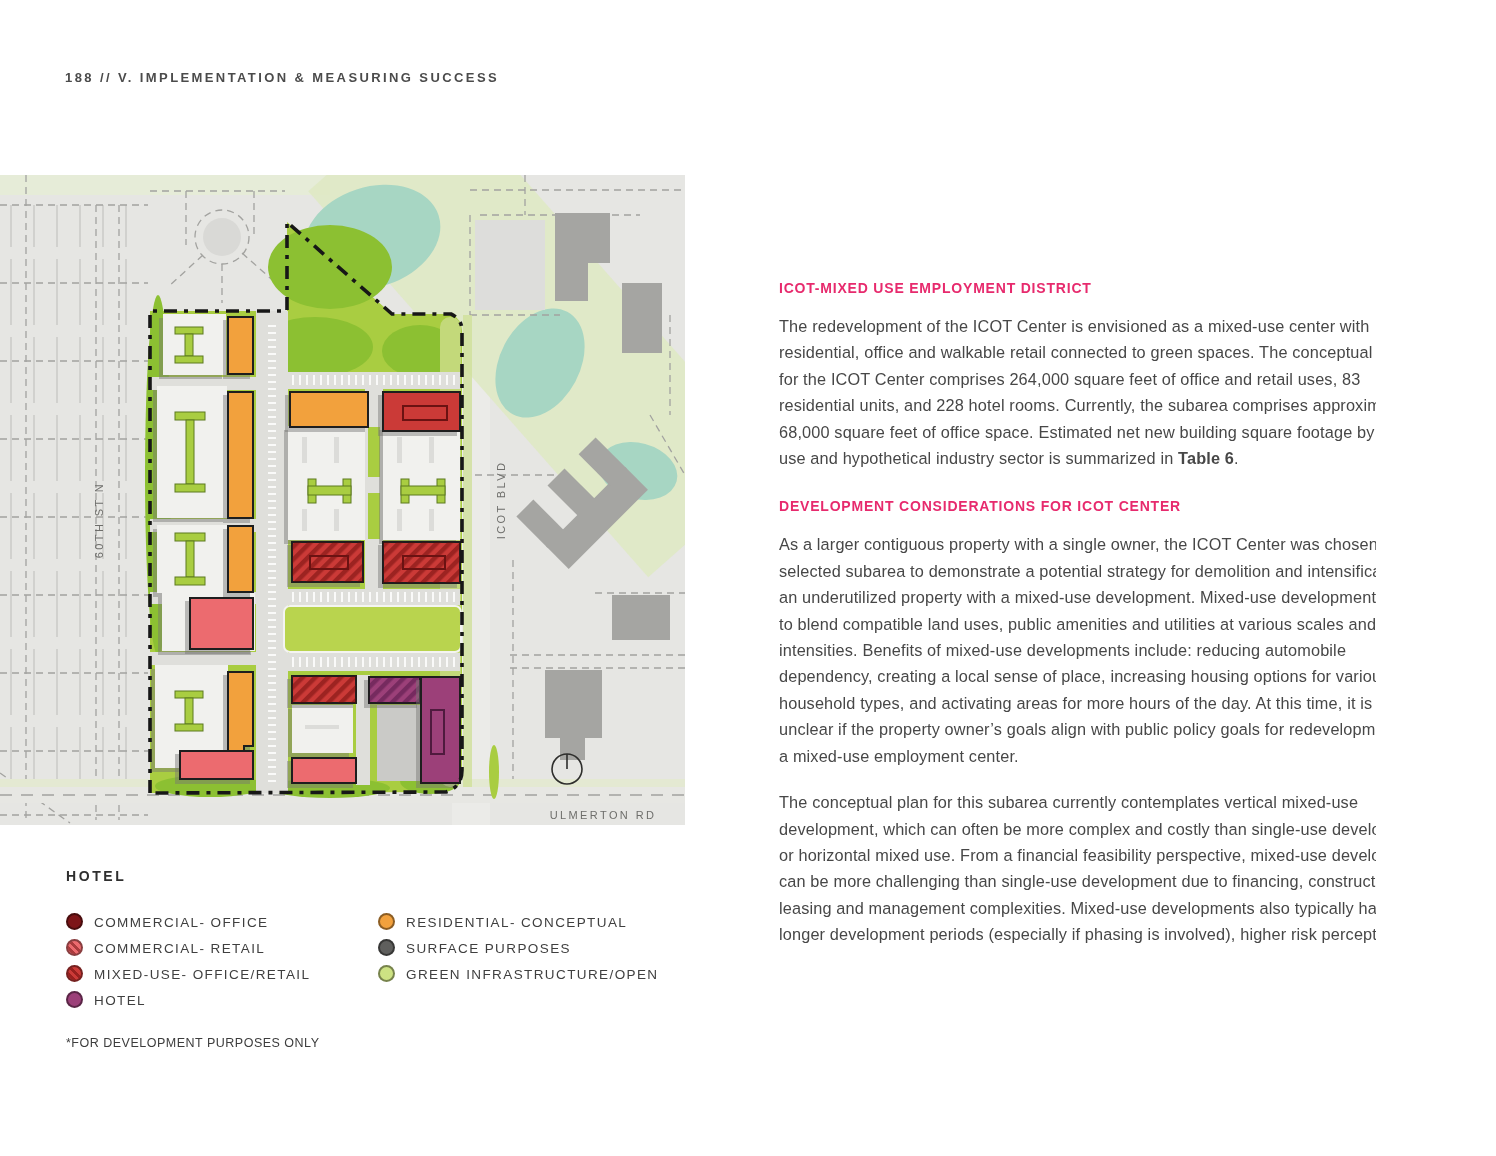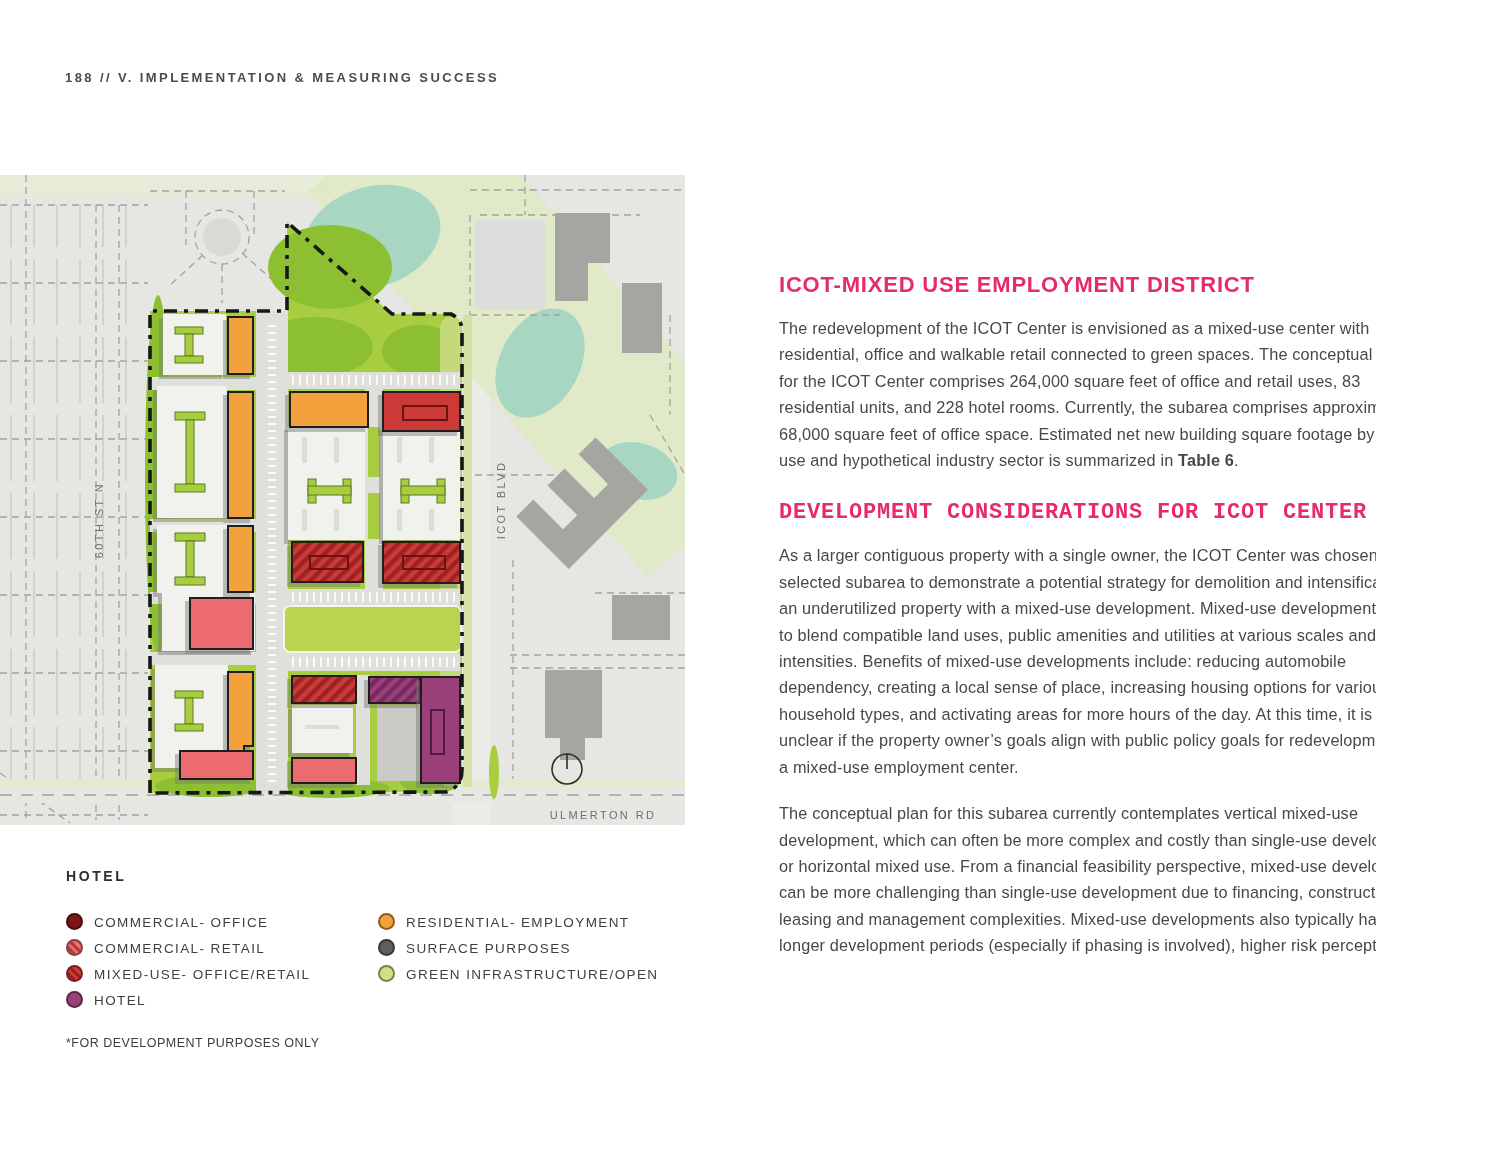"ICOT-MIXED USE EMPLOYMENT DISTRICT" .article h2 { font-size: 22px -> 14px; margin: 0 0 17px 0 -> 8px 0 17px 0 }
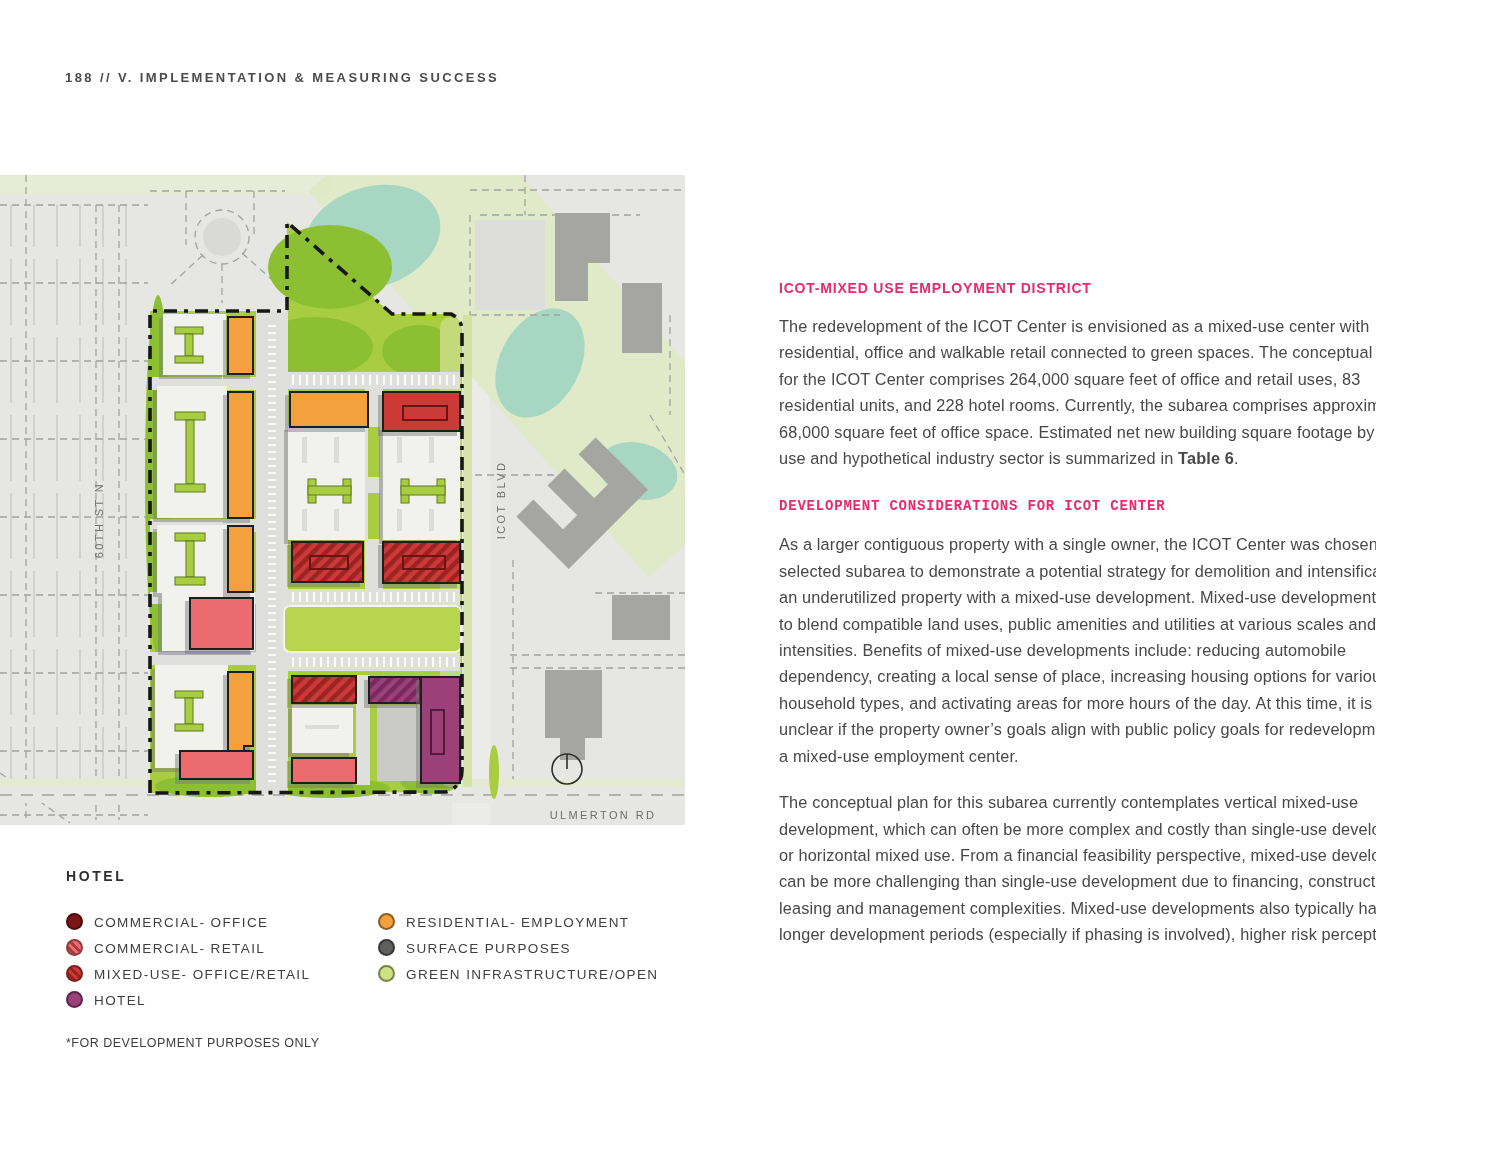"DEVELOPMENT CONSIDERATIONS FOR ICOT" .article h2.second { font-family: Liberation Mono, monospace -> none }
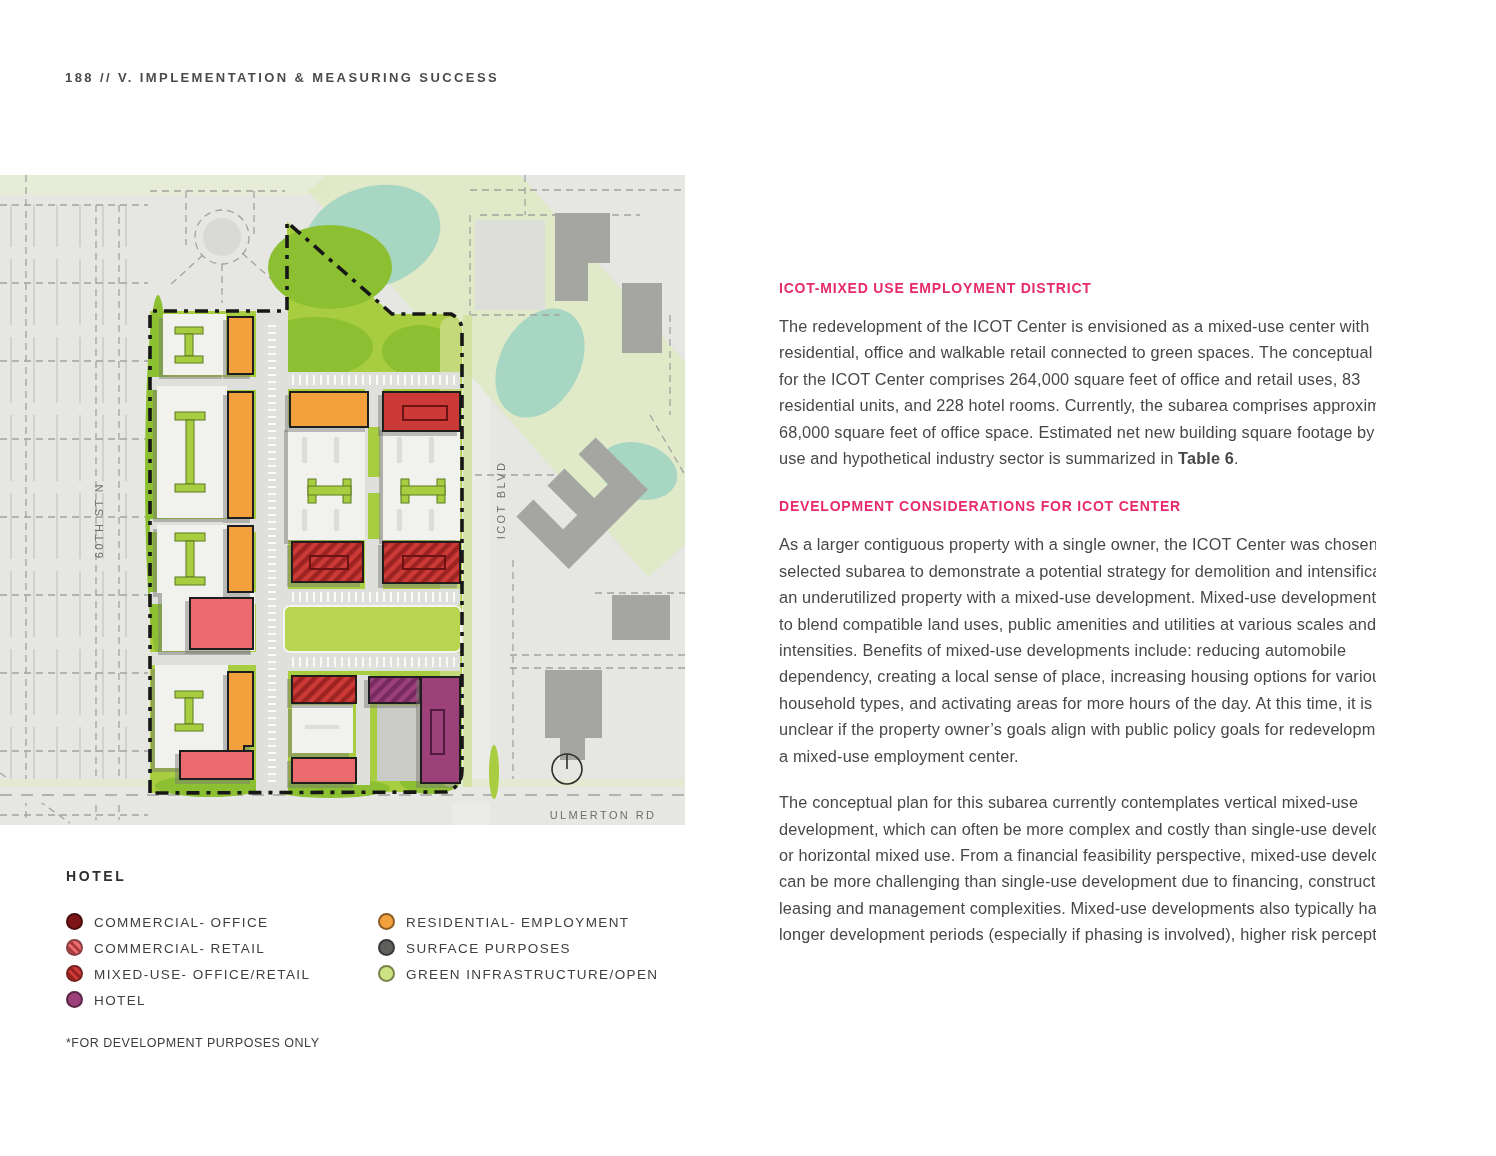"RESIDENTIAL- EMPLOYMENT" span.legend-label { text: EMPLOYMENT -> CONCEPTUAL }
